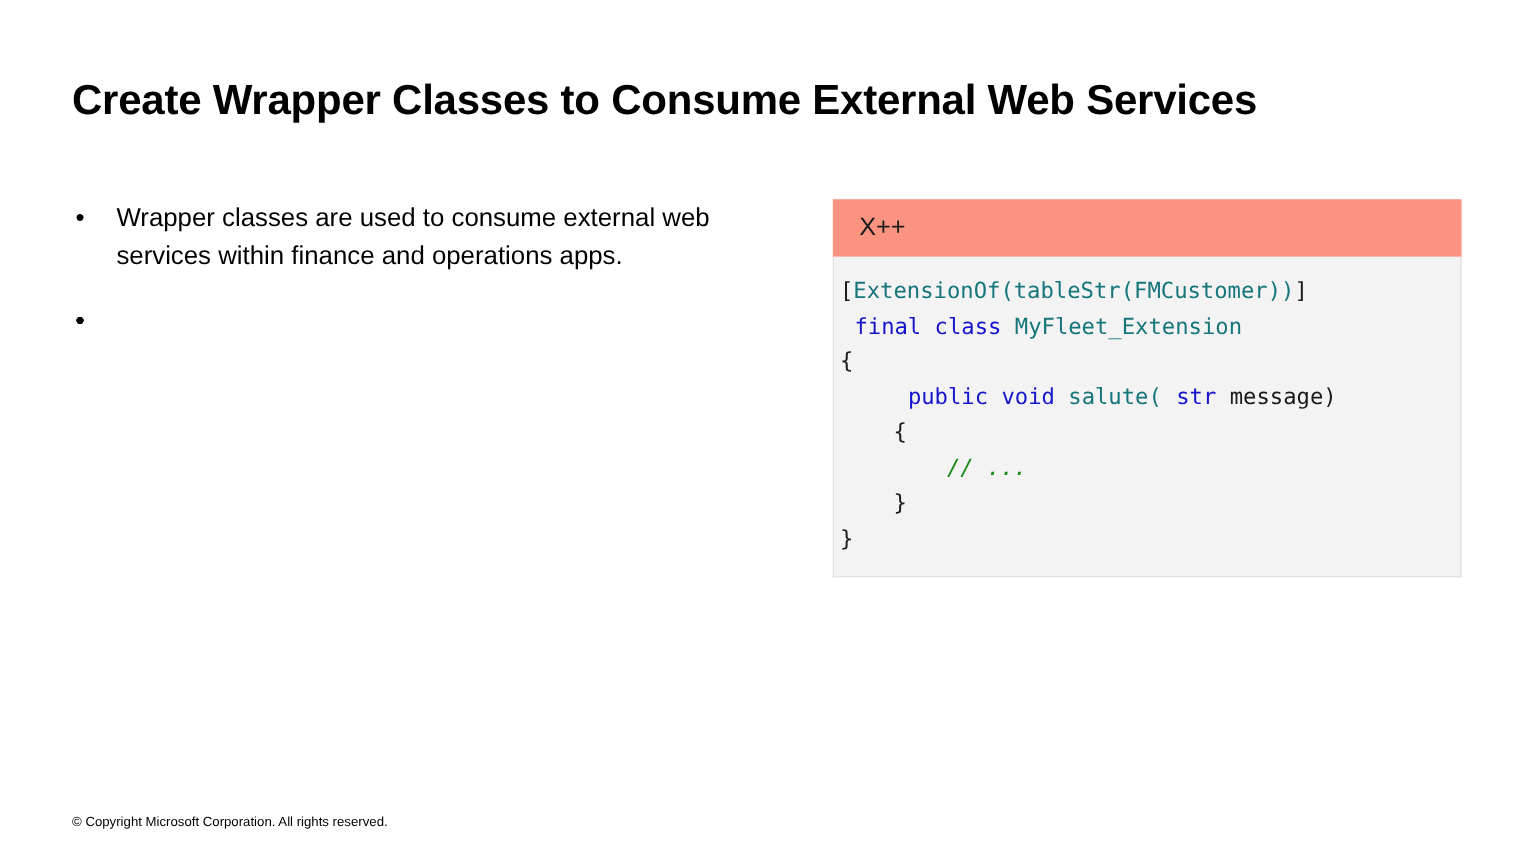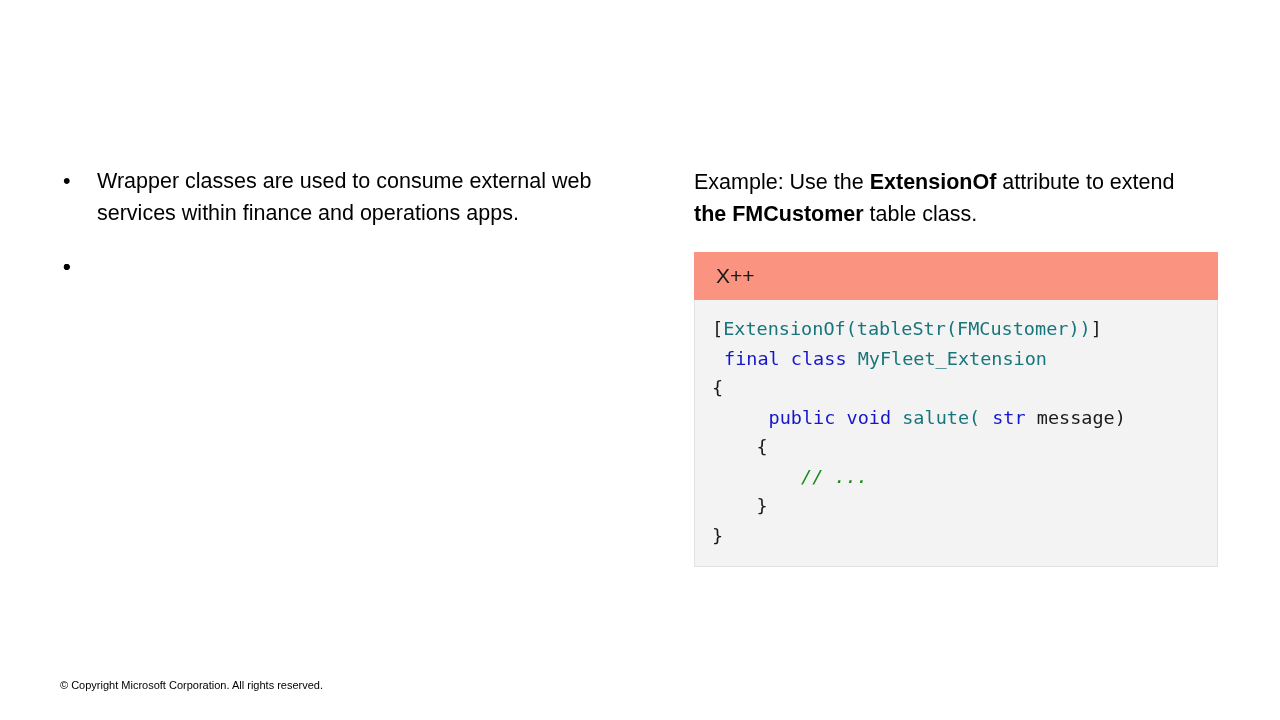"Create Wrapper Classes to Consume" div.slide-title { html: none -> <div>Create Wrapper Classes to Consume External Web Services</div> }
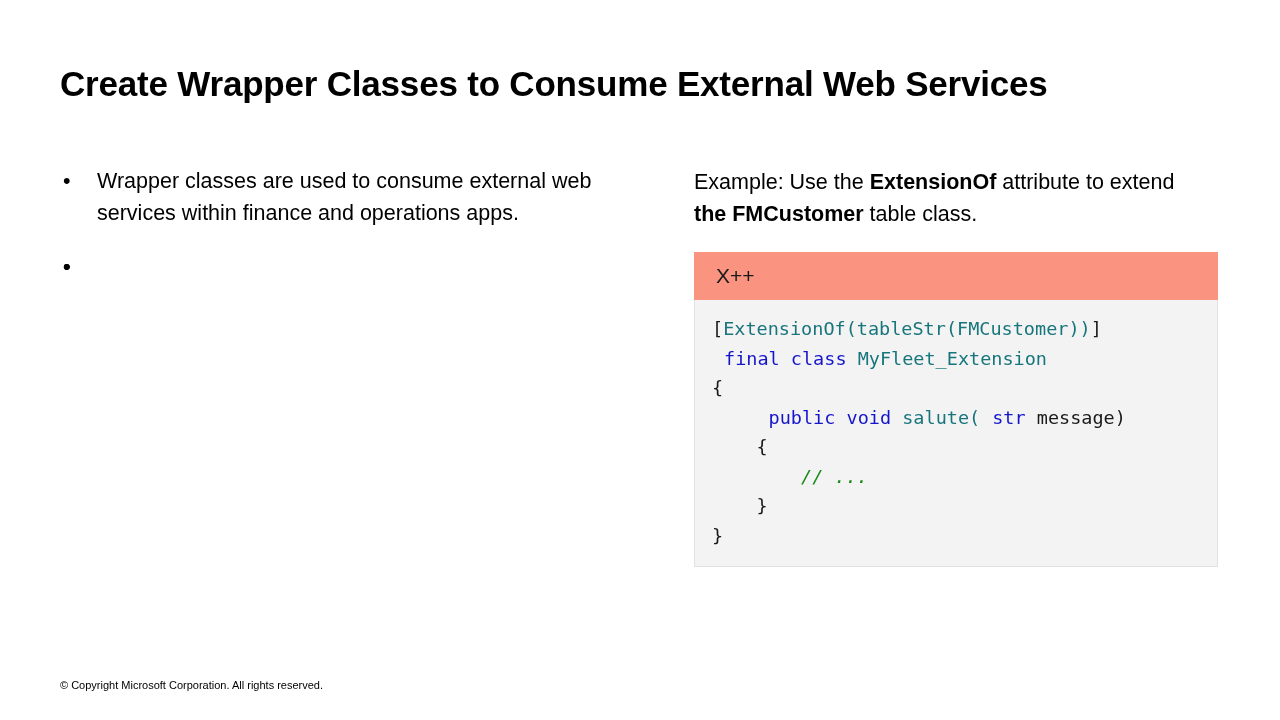"Example: Use the ExtensionOf attribute" p.example-text { html: <p><span>Example: Use the </span><b>ExtensionOf</b><span> attribute to extend </span><b>the FMCustomer</b><span> table class.</span></p> -> none }
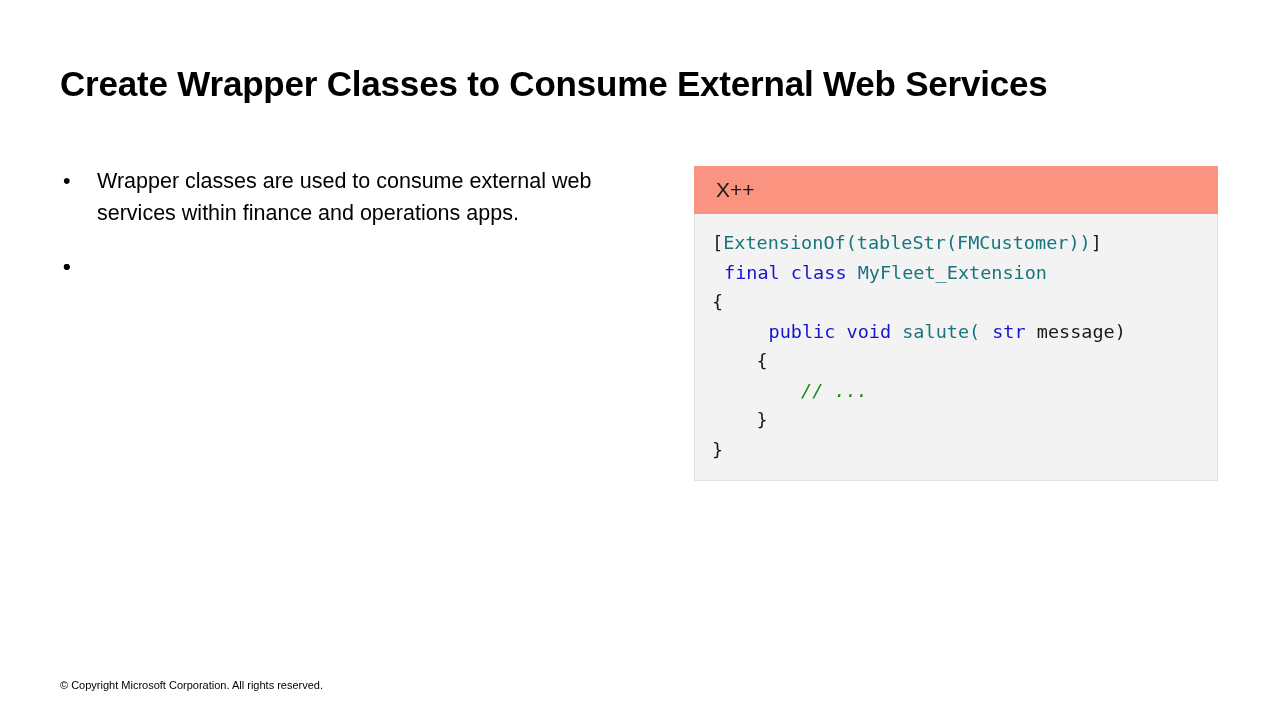"[ExtensionOf(tableStr(FMCustomer))]" .code-body { padding: 14px 10px 16px 17px -> 14px 10px 16px 5px }
